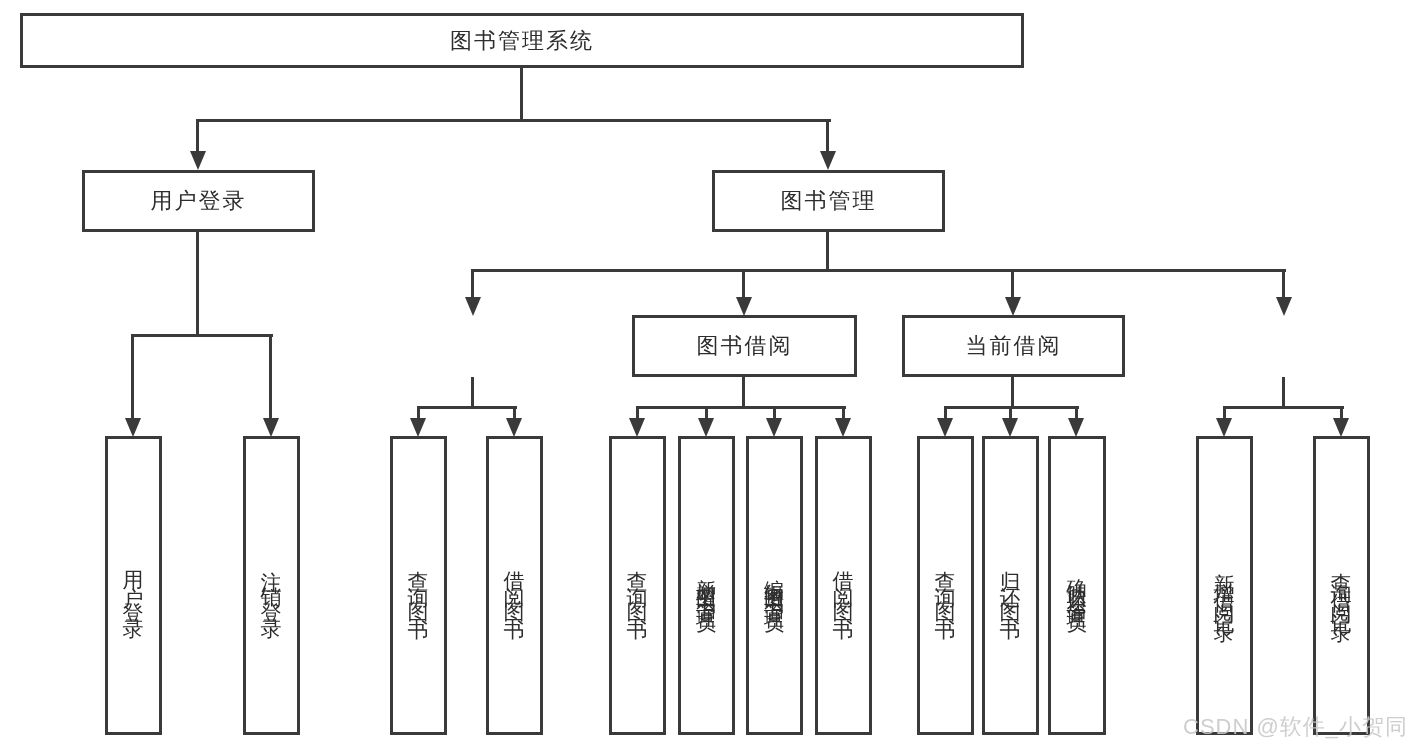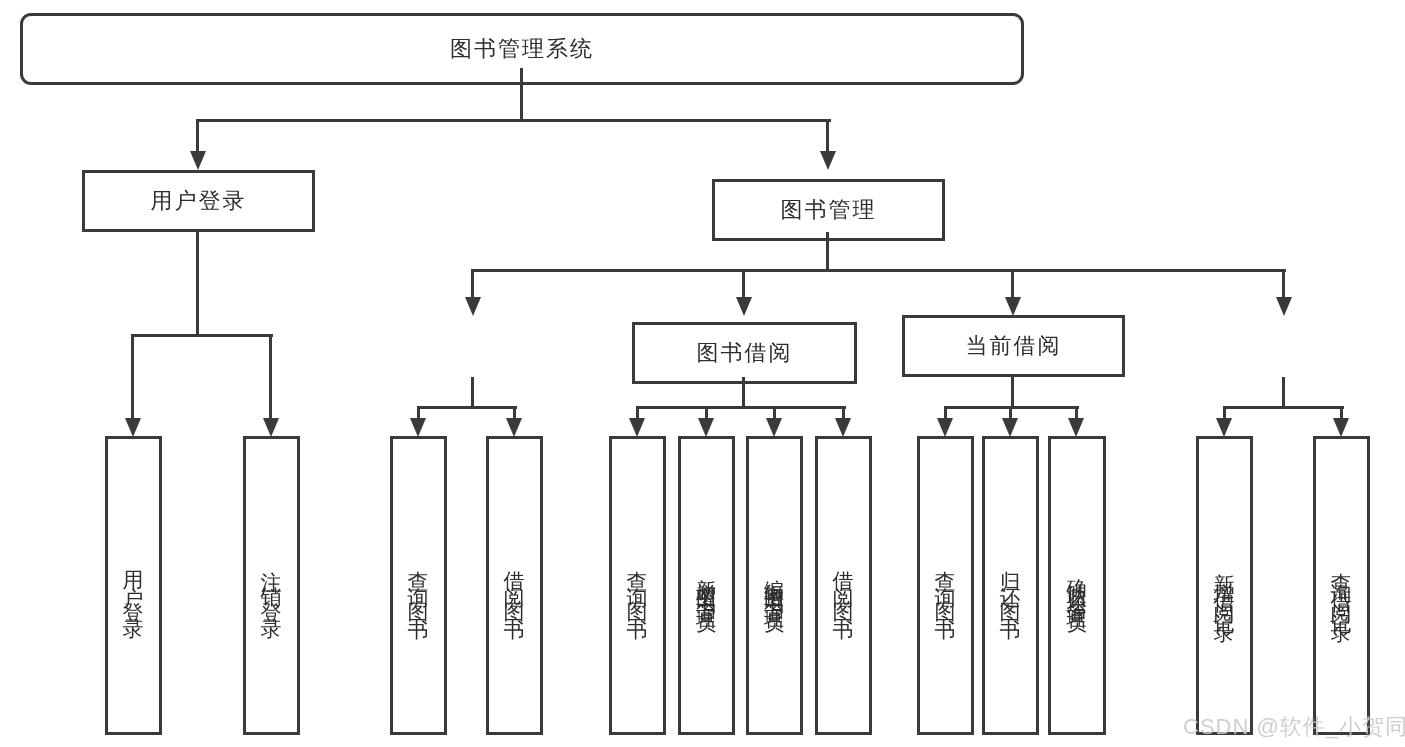"图书管理系统" div.node { border-radius: 11px -> none; height: 72px -> 55px }
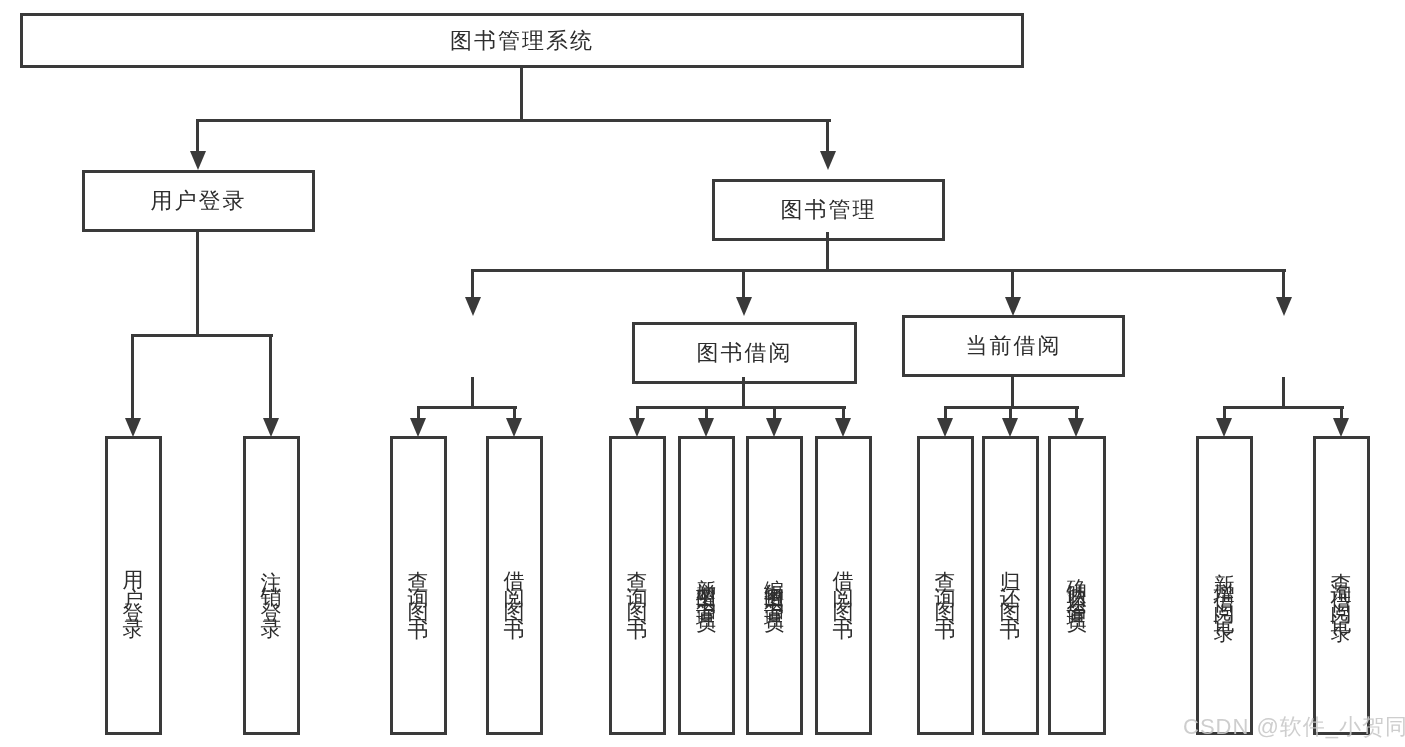"图书管理" div.node { margin-top: 9px -> none }
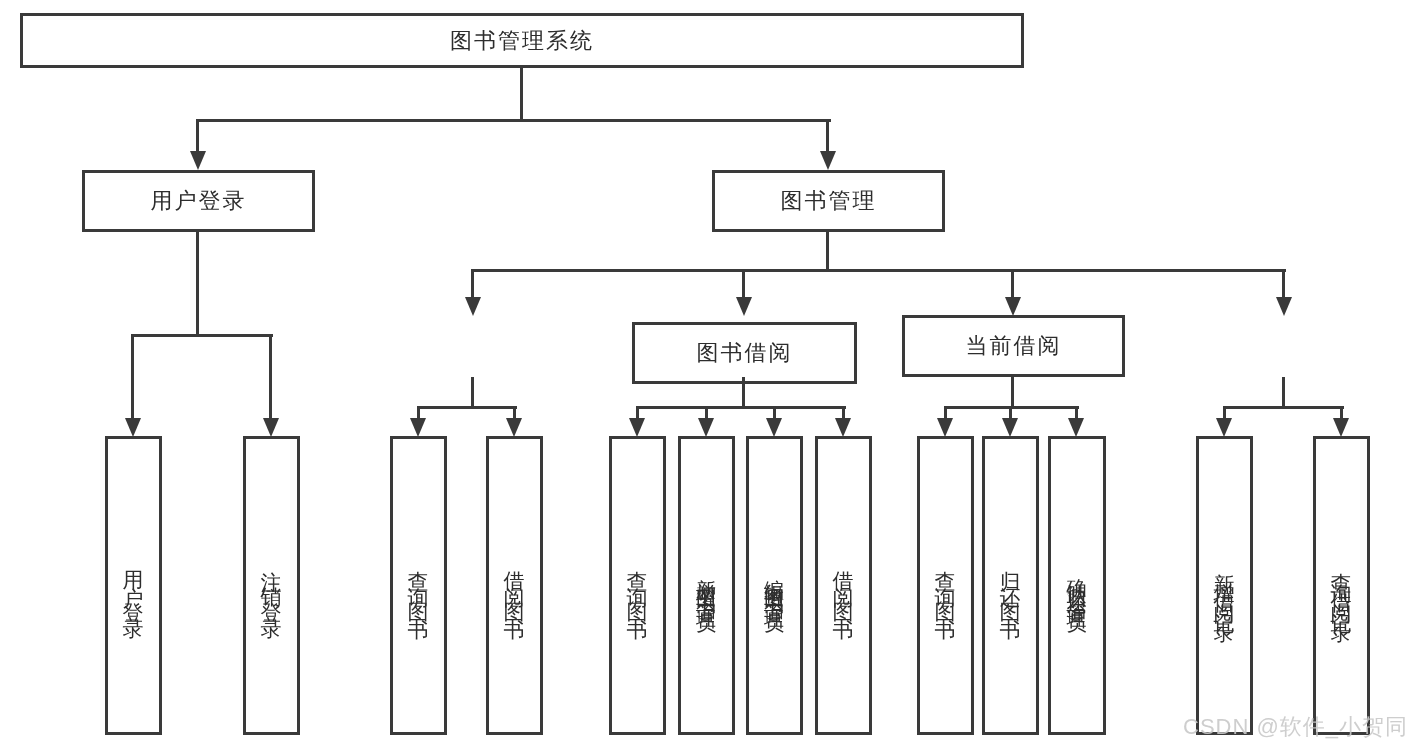"图书借阅" div.node { top: 322px -> 315px }
